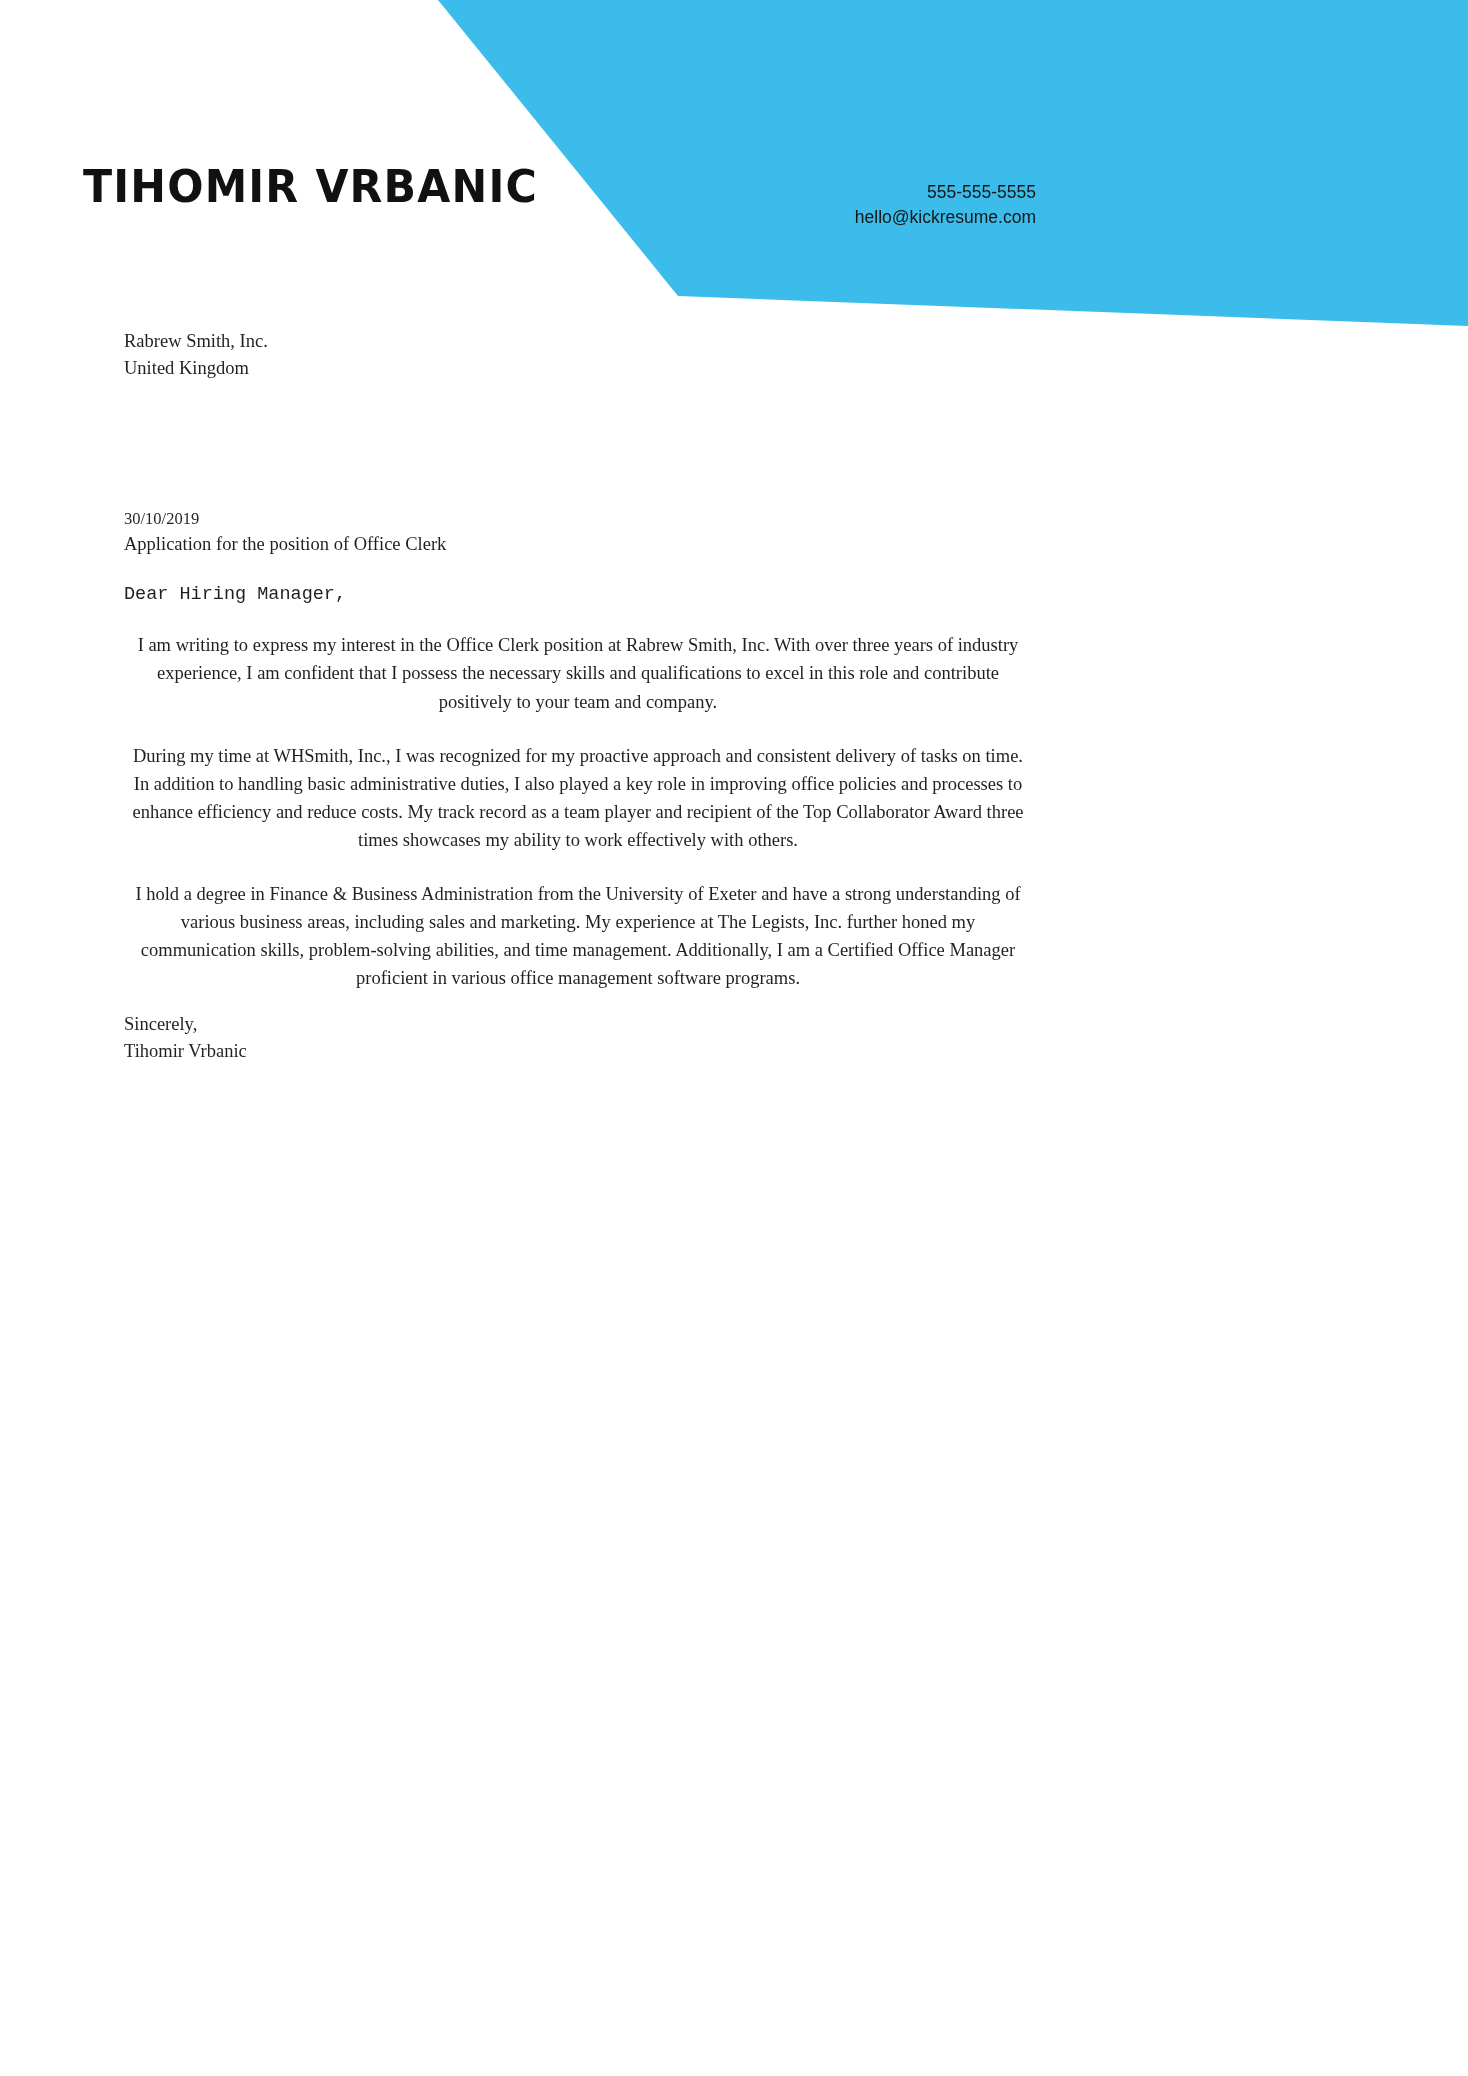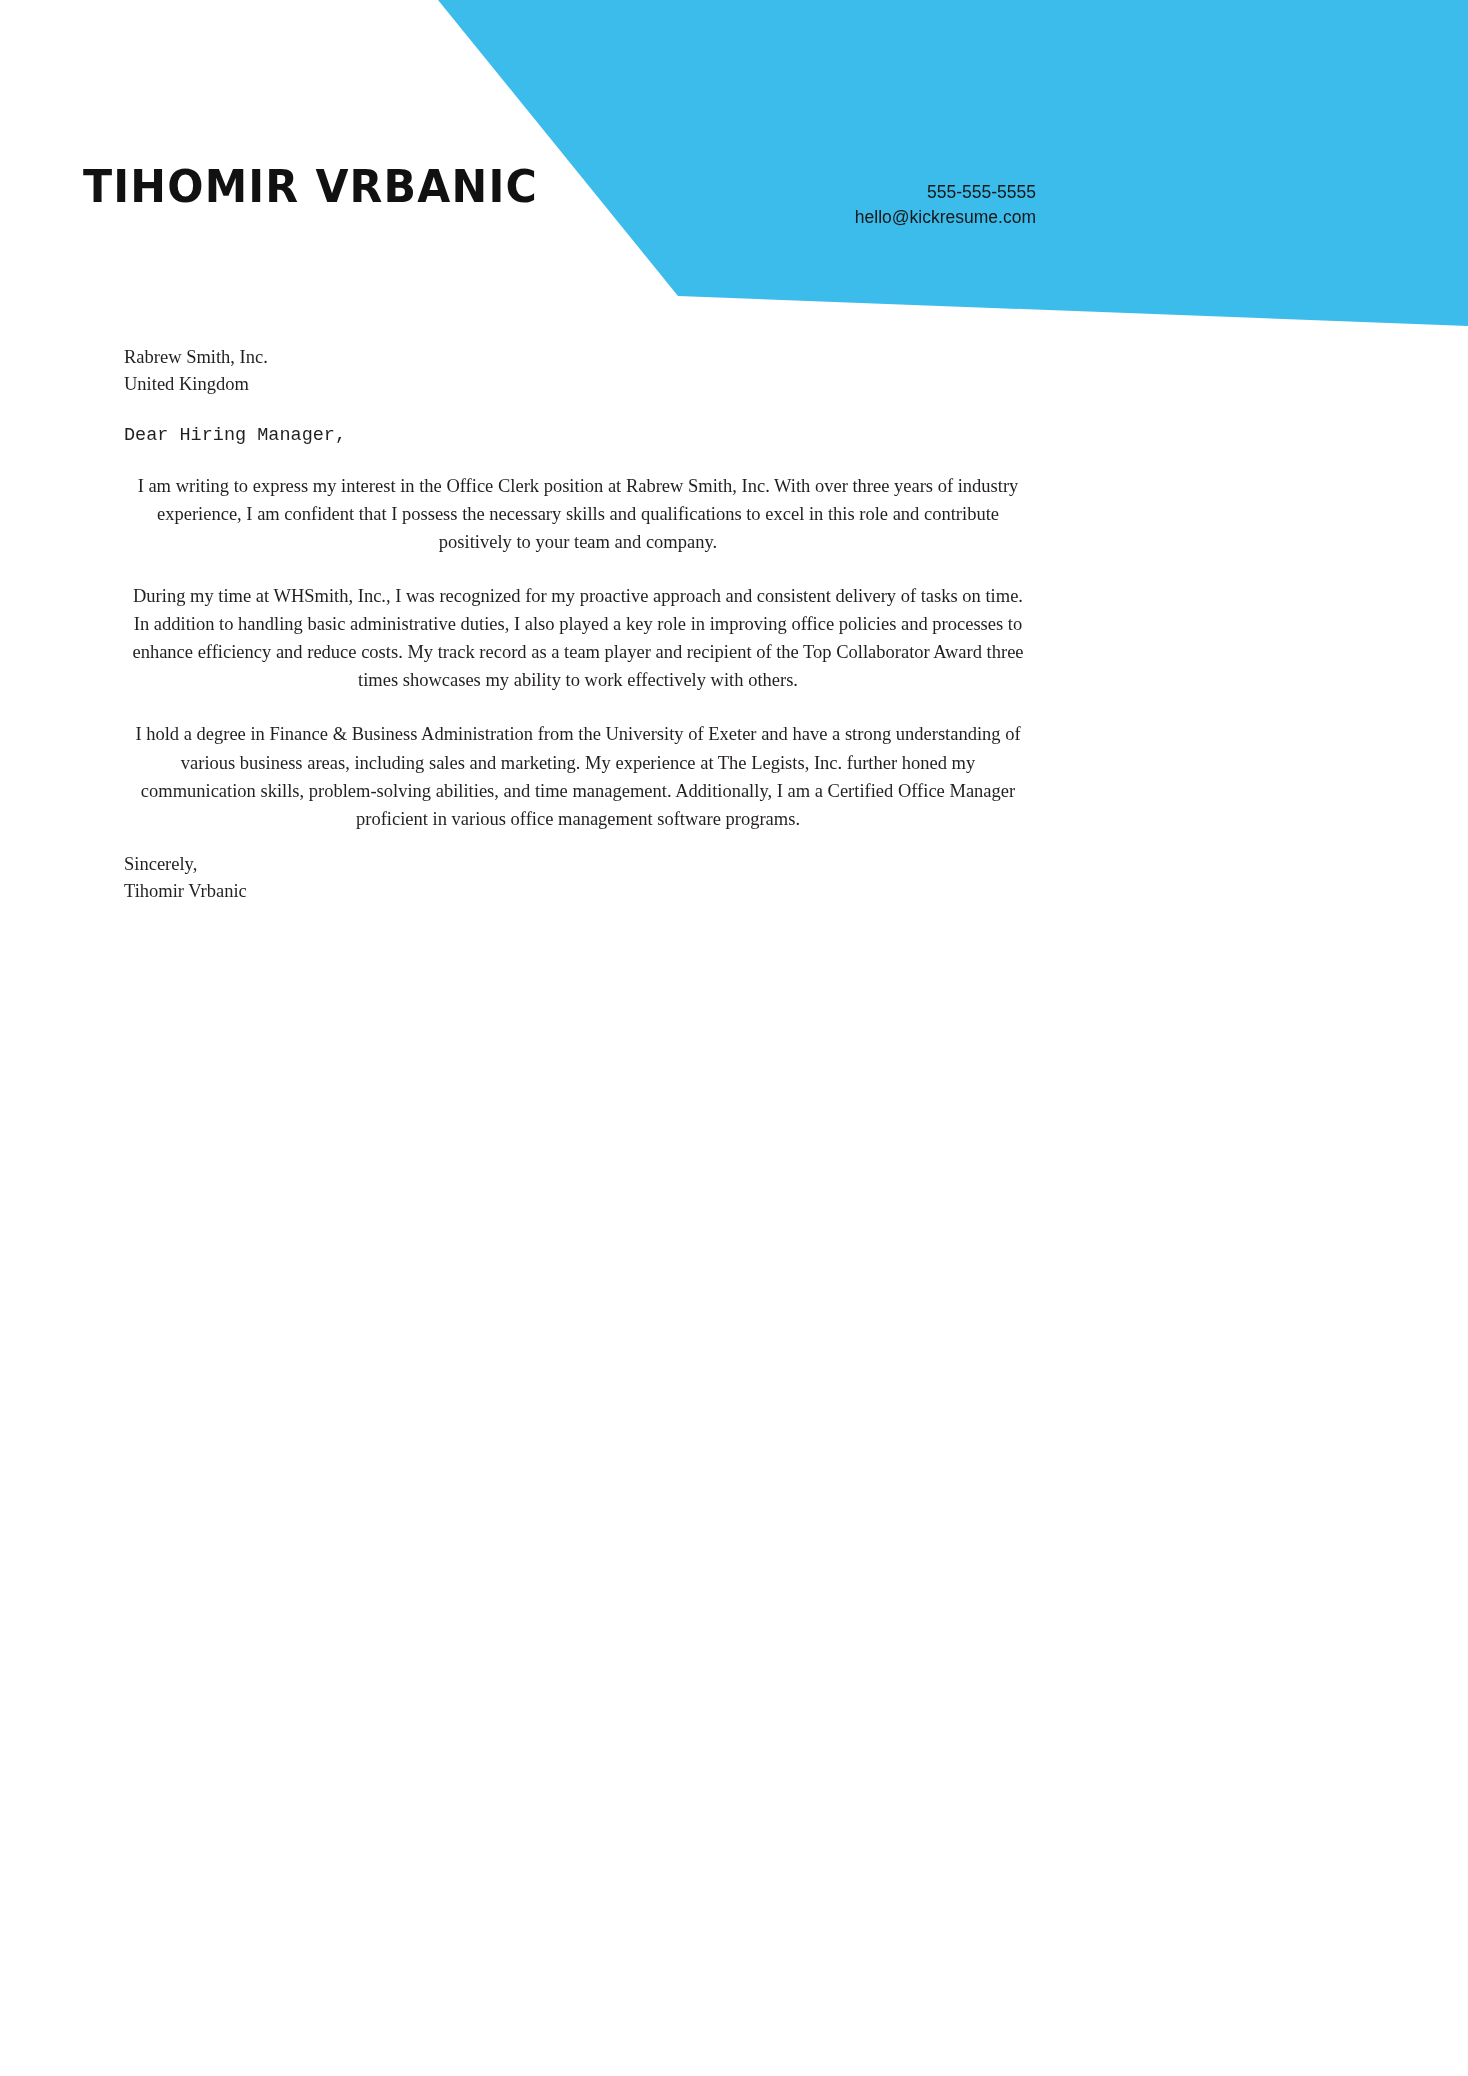"Rabrew Smith, Inc." .letter { top: 344px -> 328px }
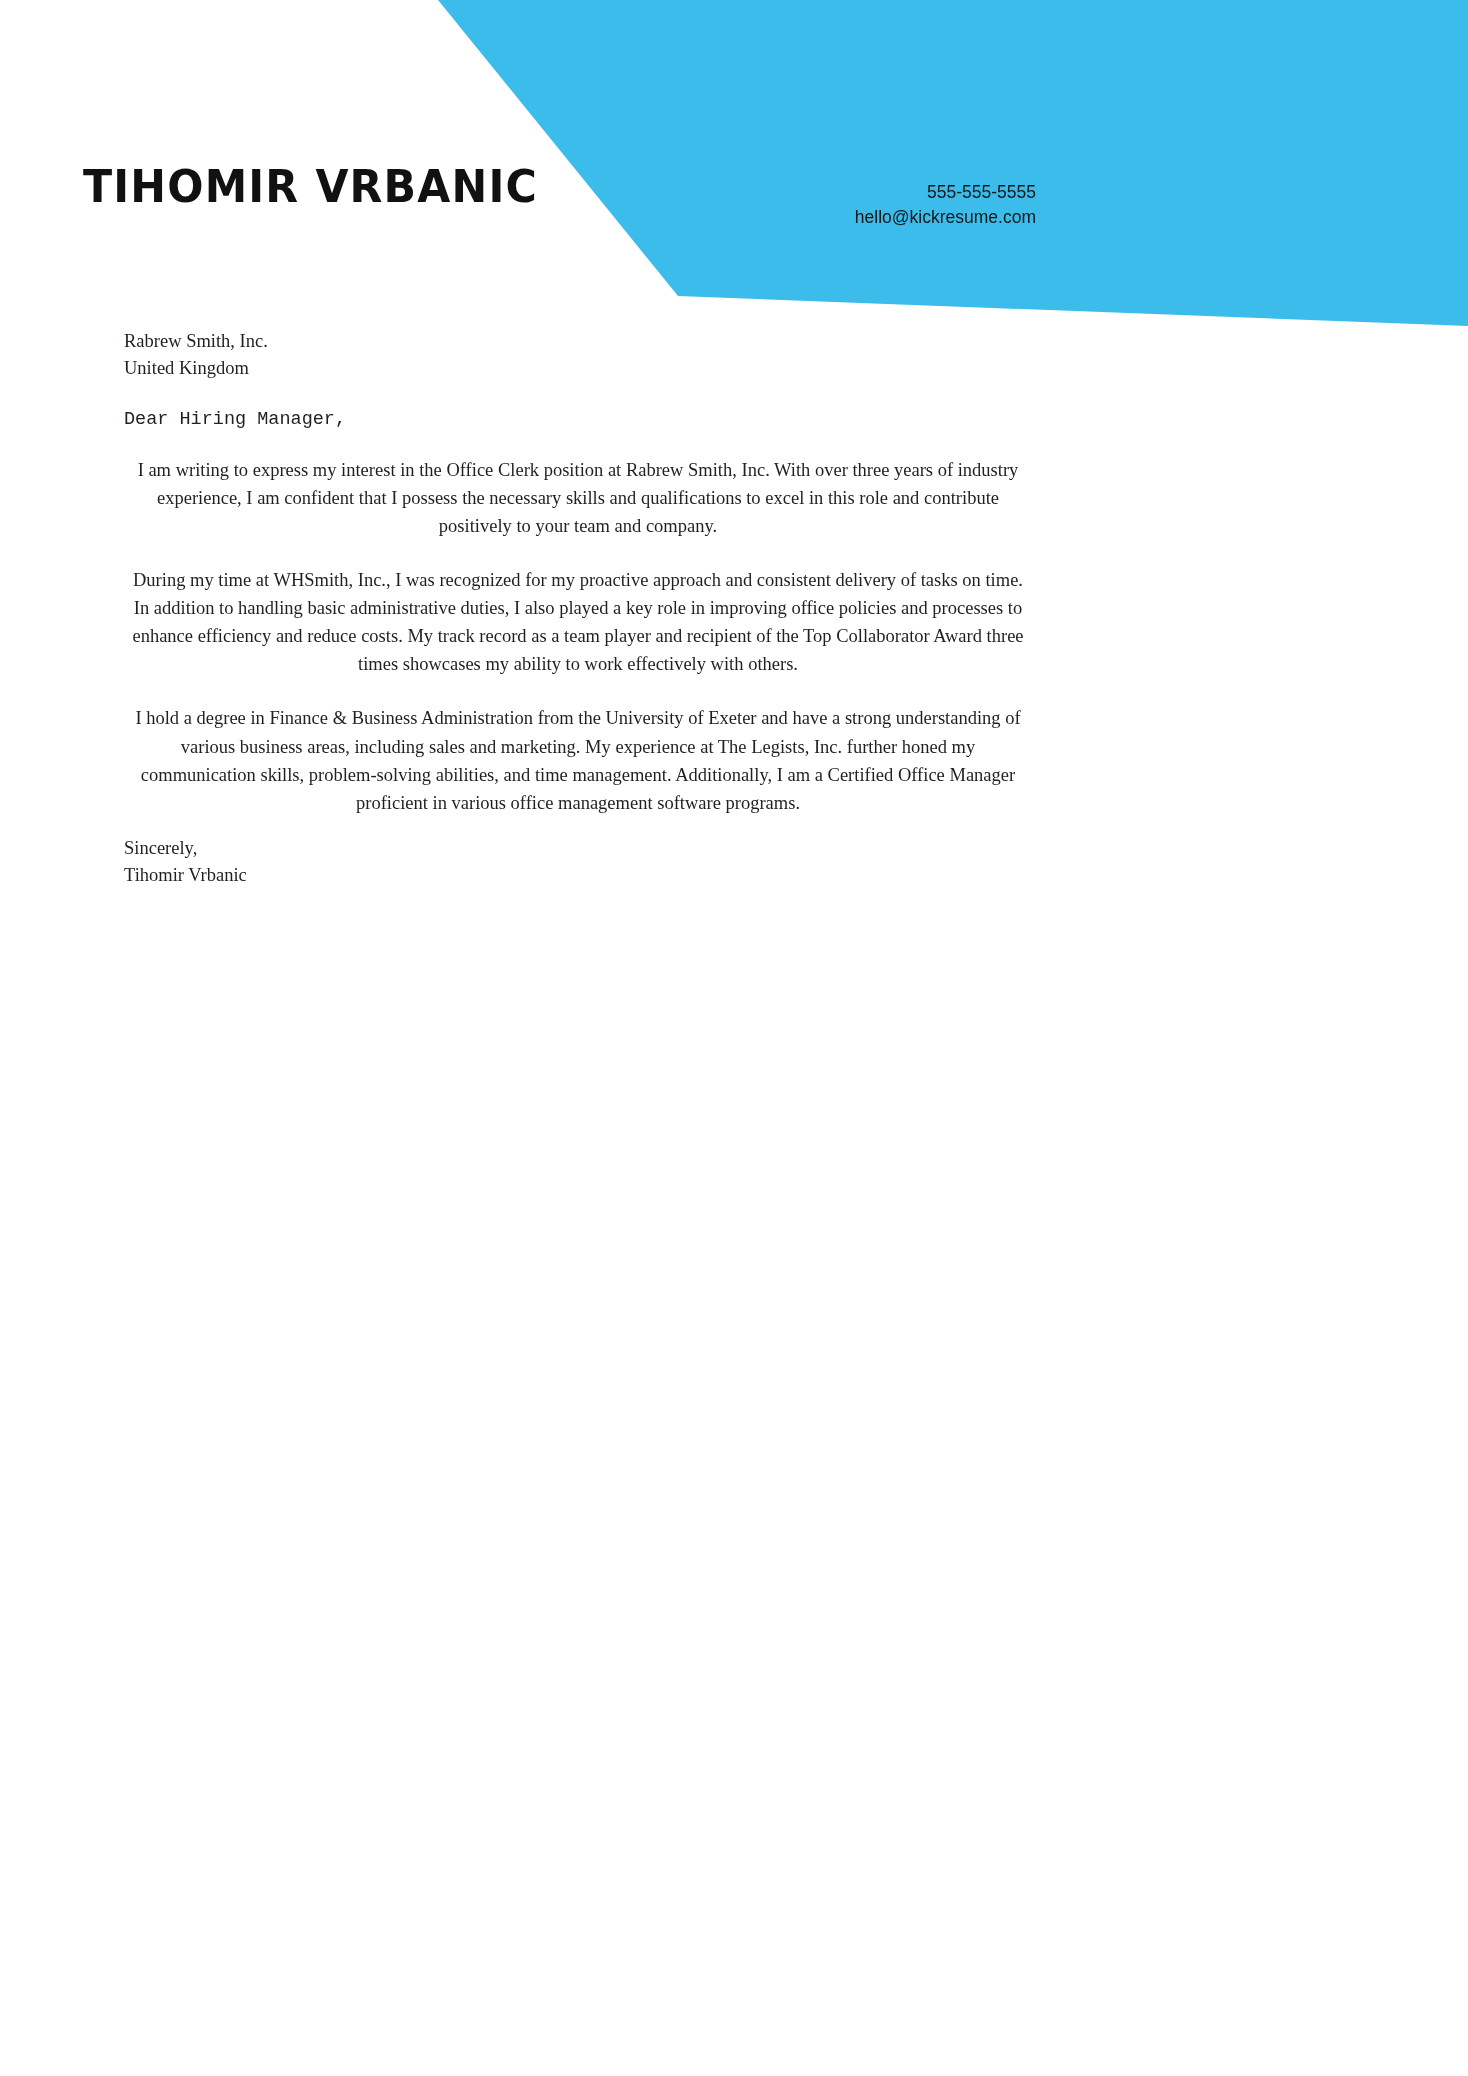"30/10/2019" div.meta { html: none -> <div> <span>30/10/2019</span> <span>Application for the position of Office Clerk</span> </div> }
